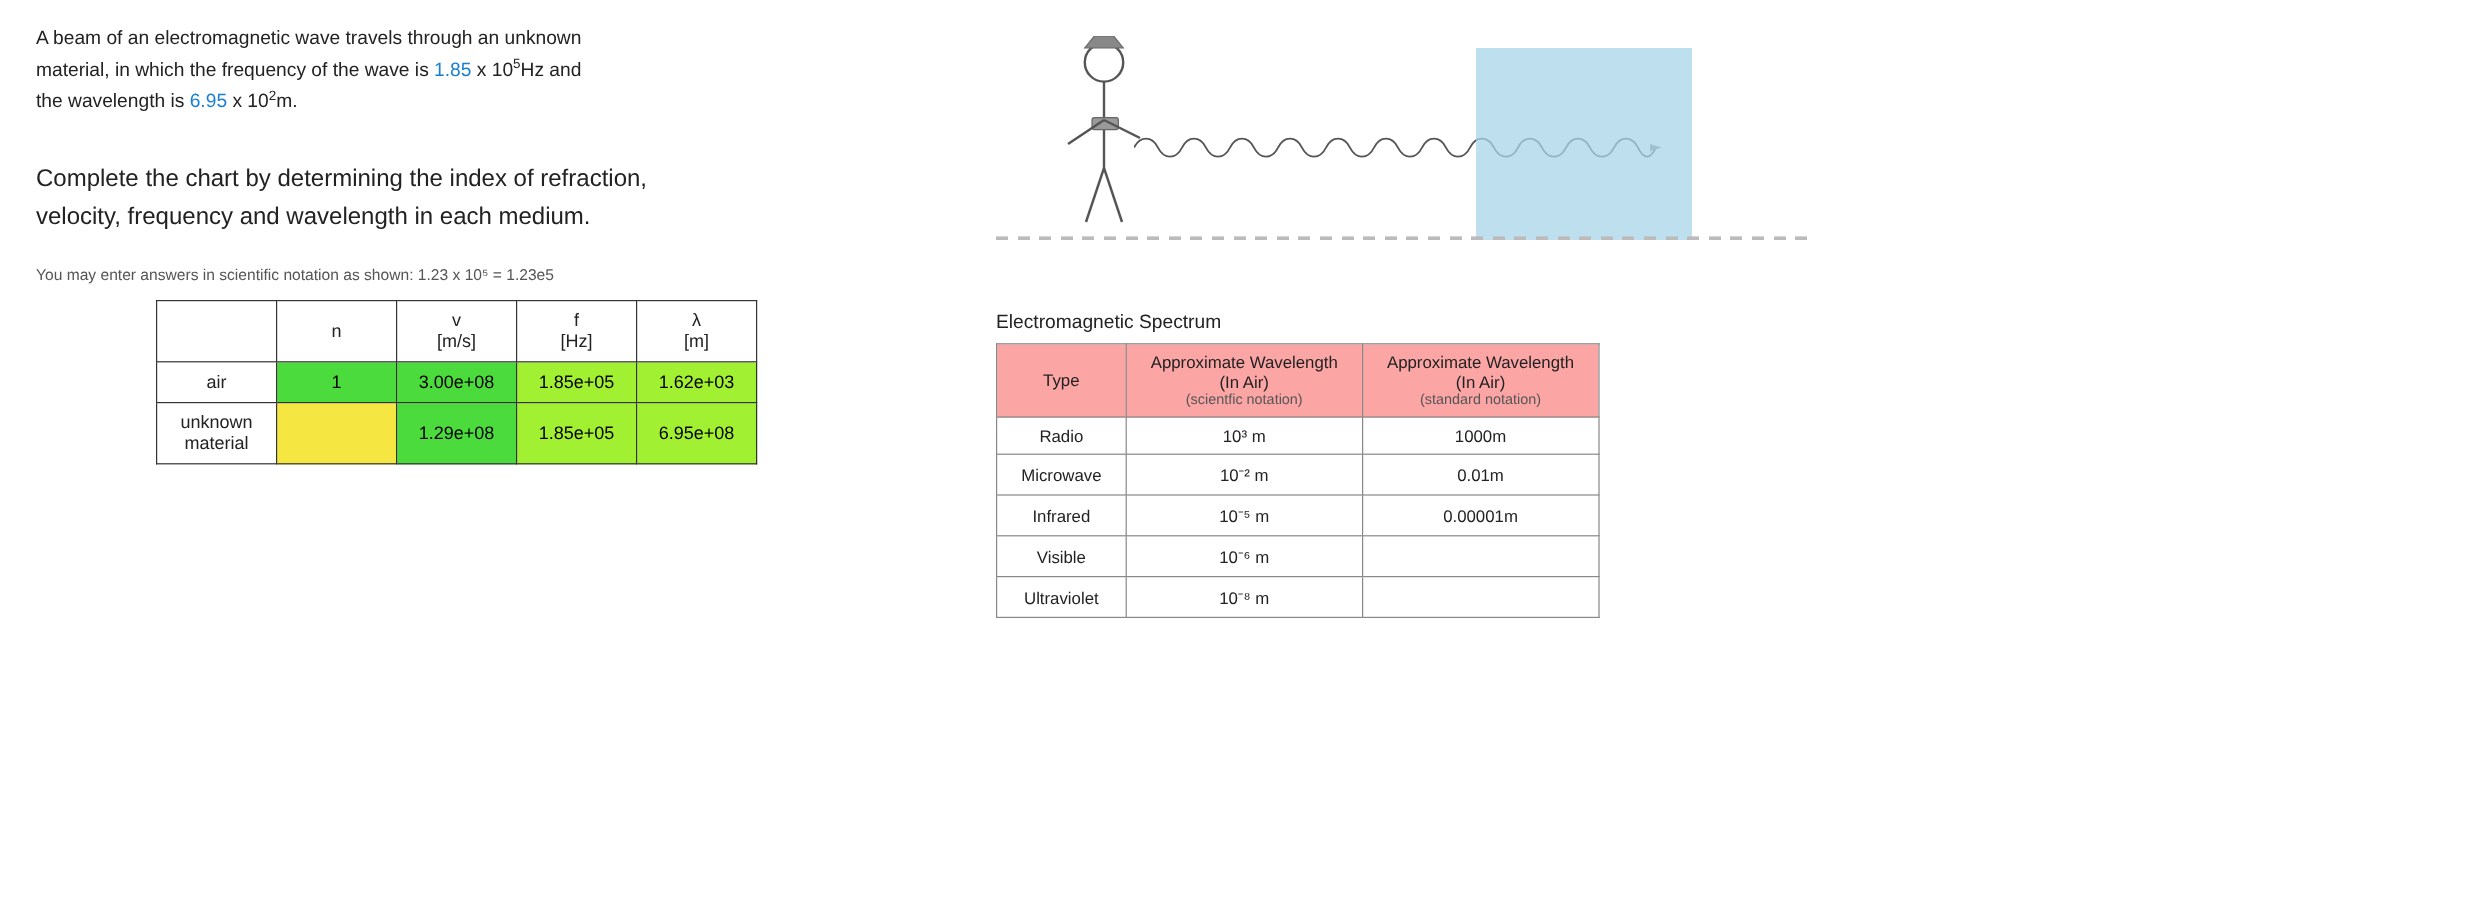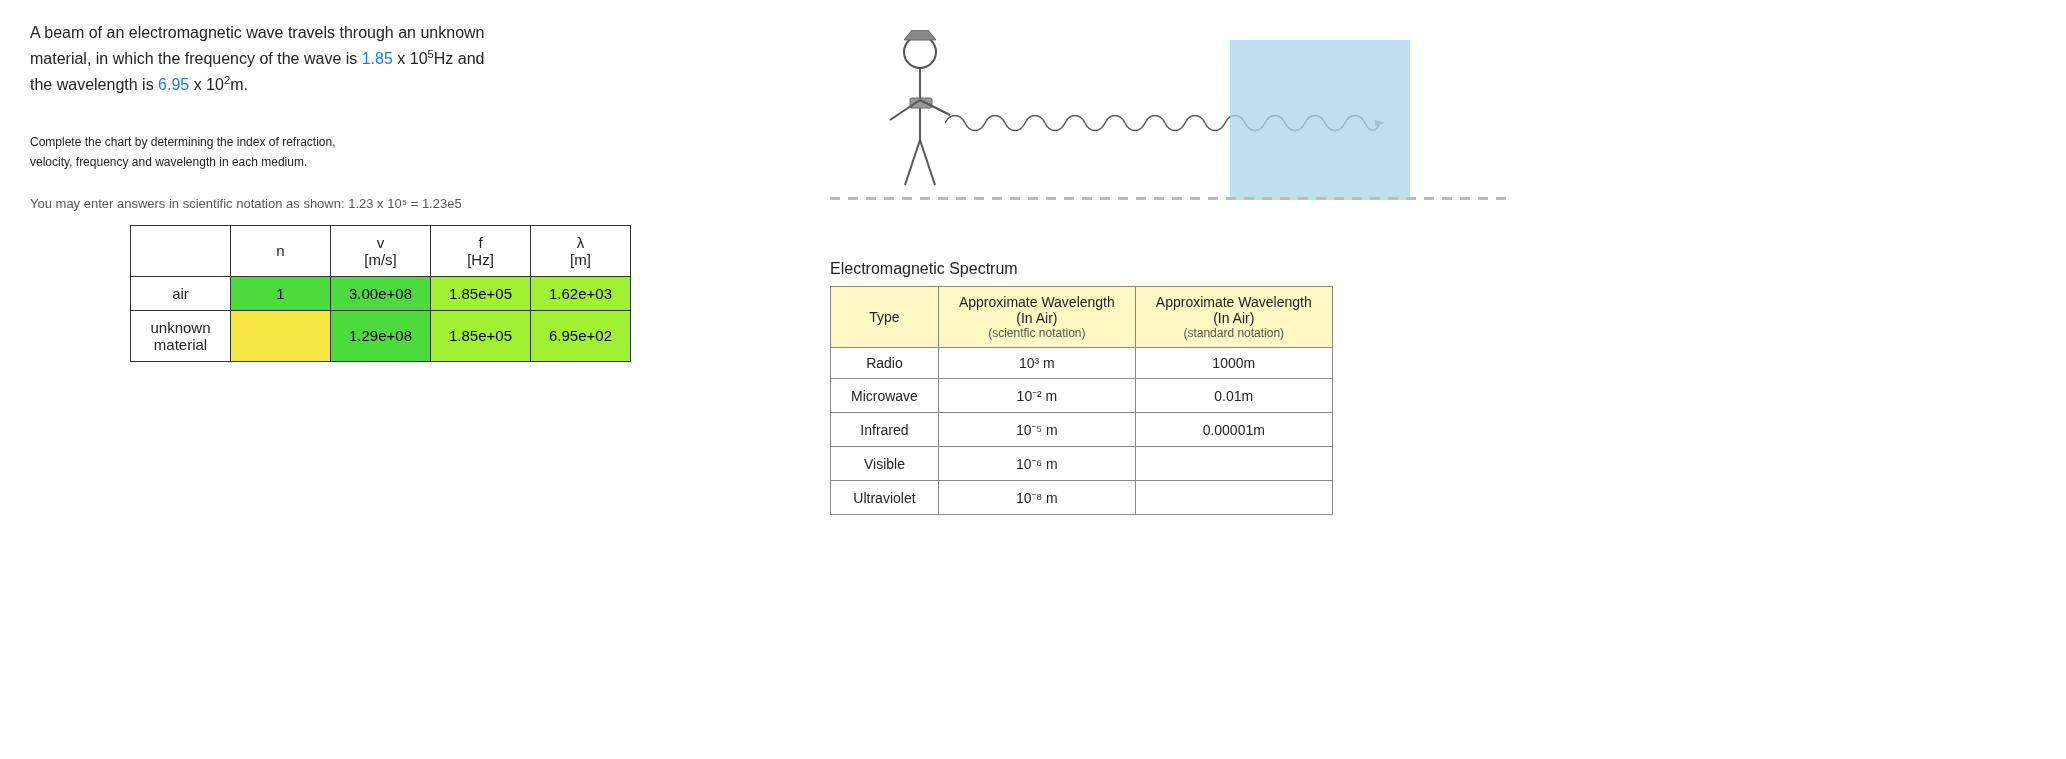"Complete the chart by determining" .complete-text { font-size: 12px -> 20px }
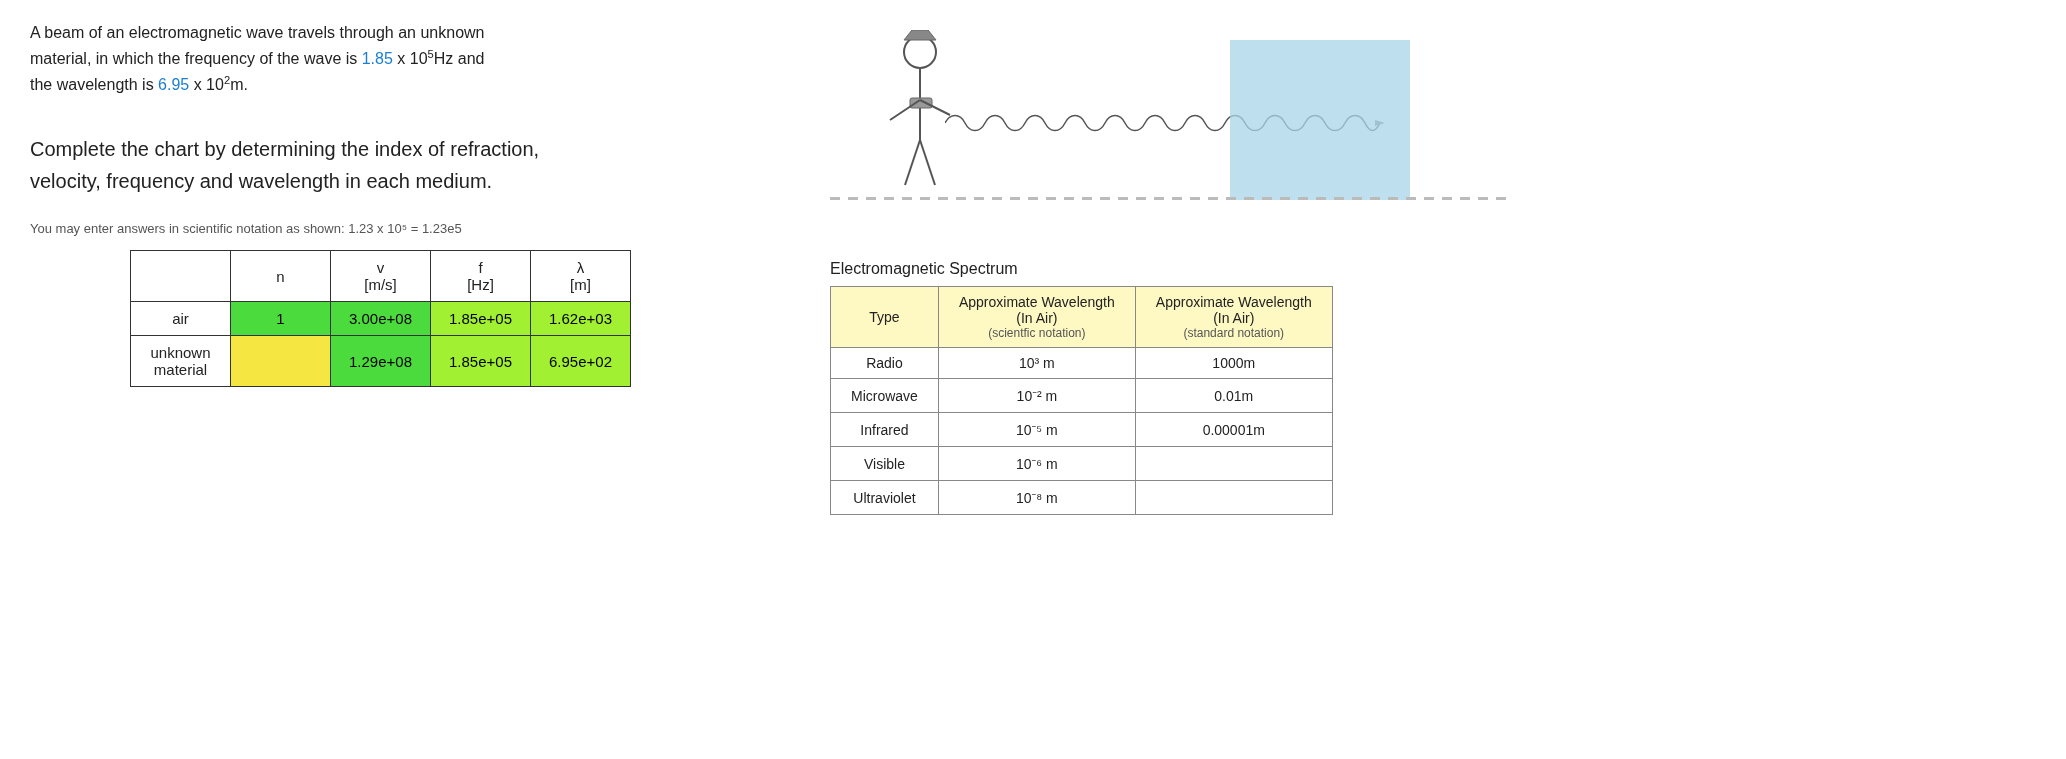"Approximate Wavelength" .spectrum-table th { background: #fef9c3 -> #fca5a5 }
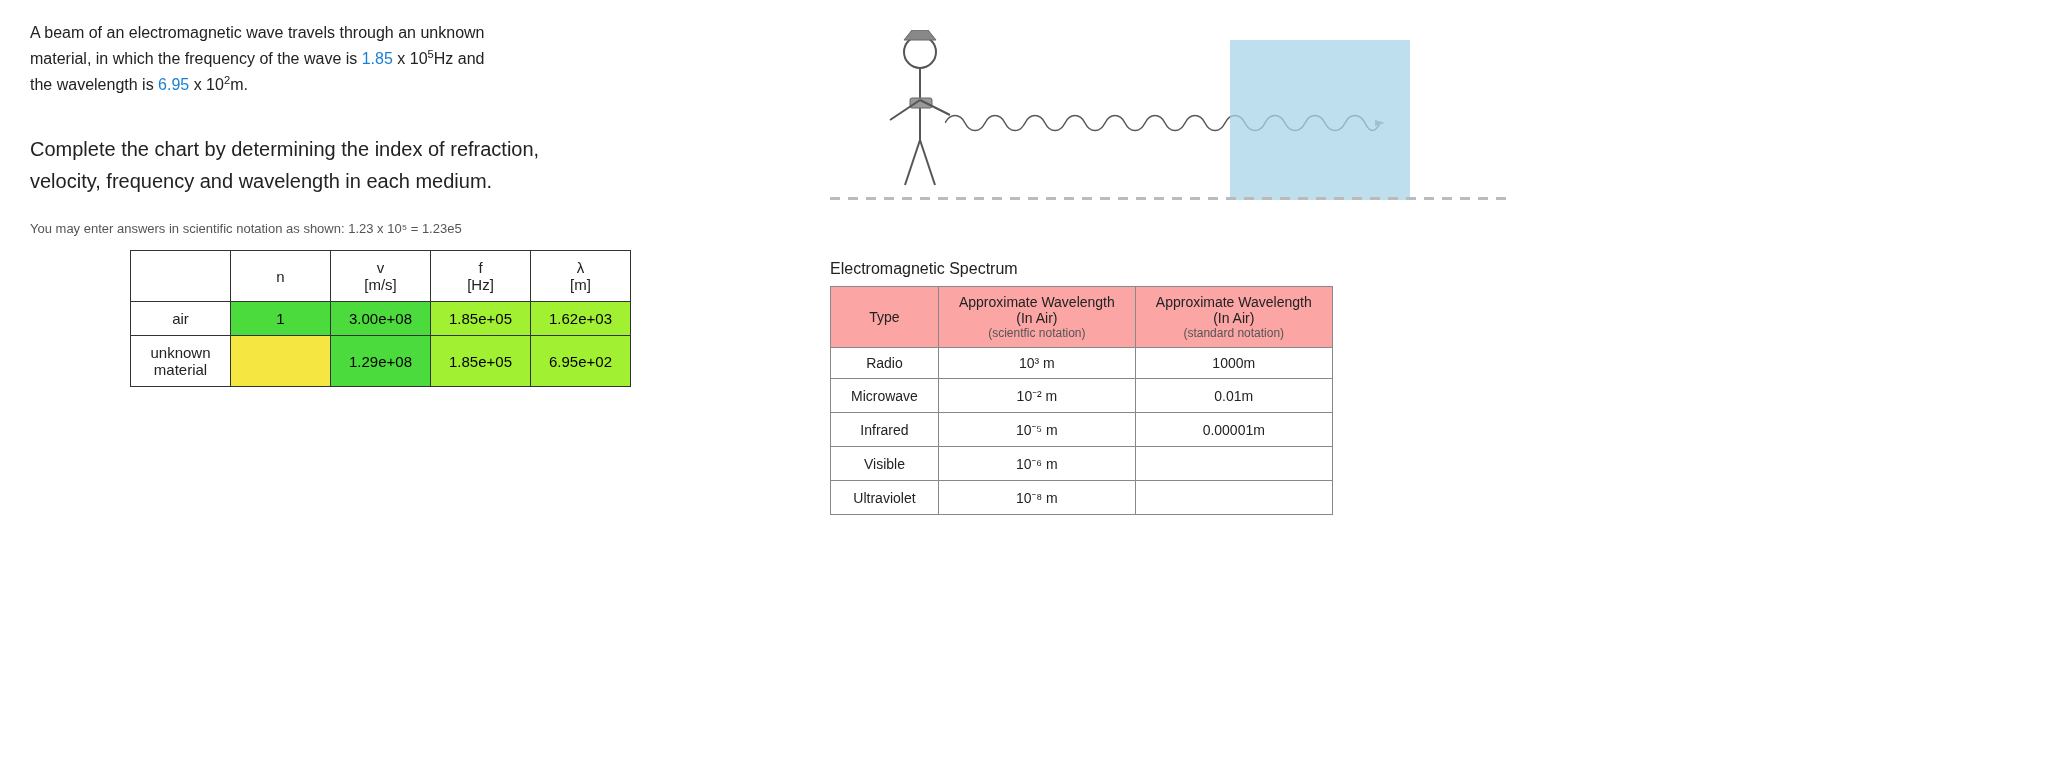"6.95e+02" td.cell-green-lime { text: 6.95e+02 -> 6.95e+08 }
